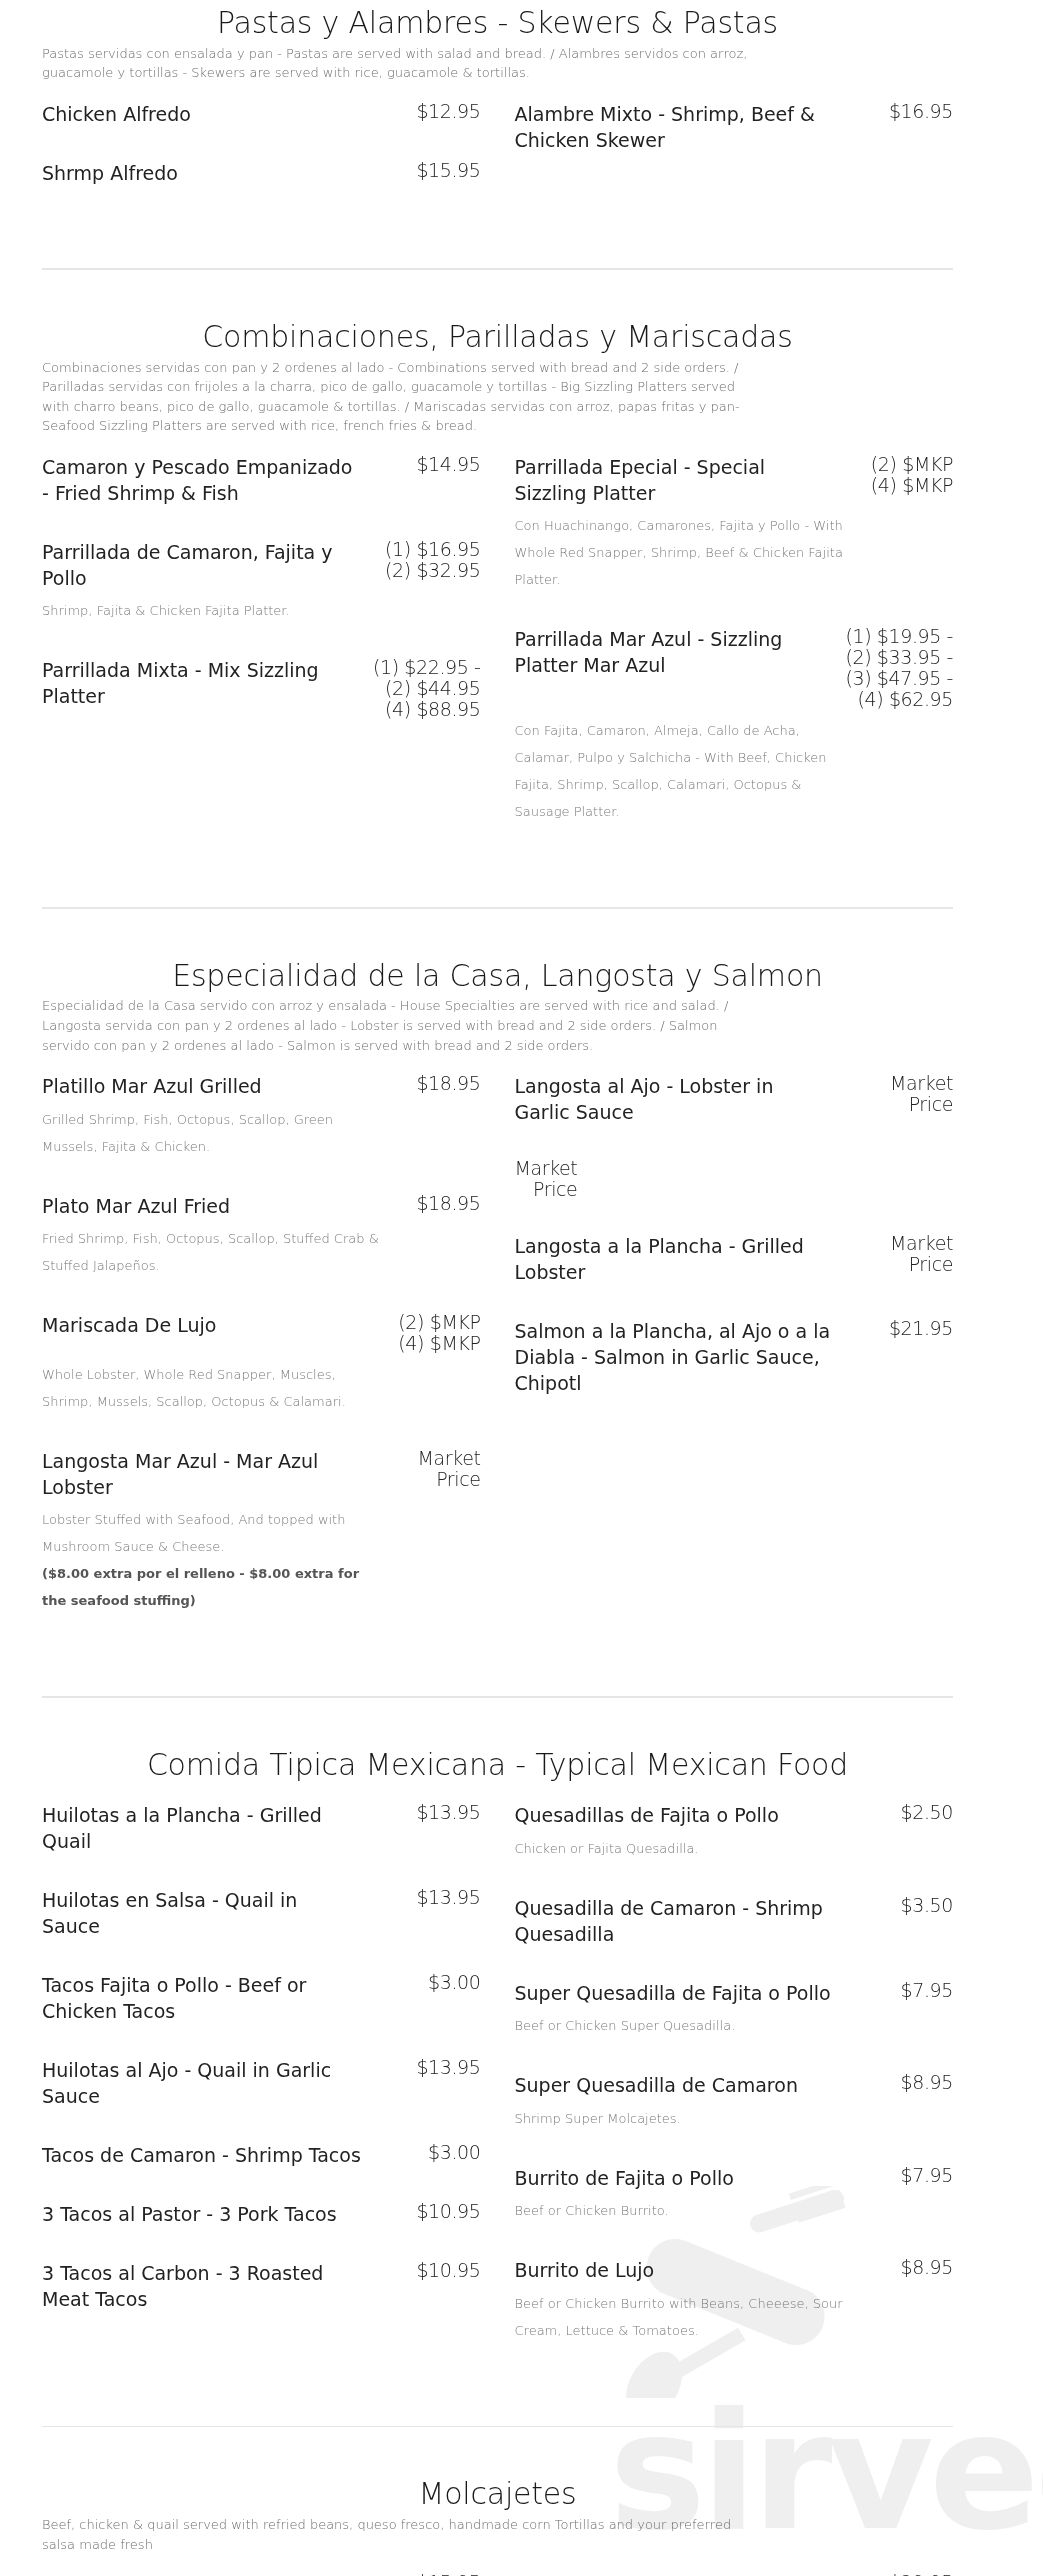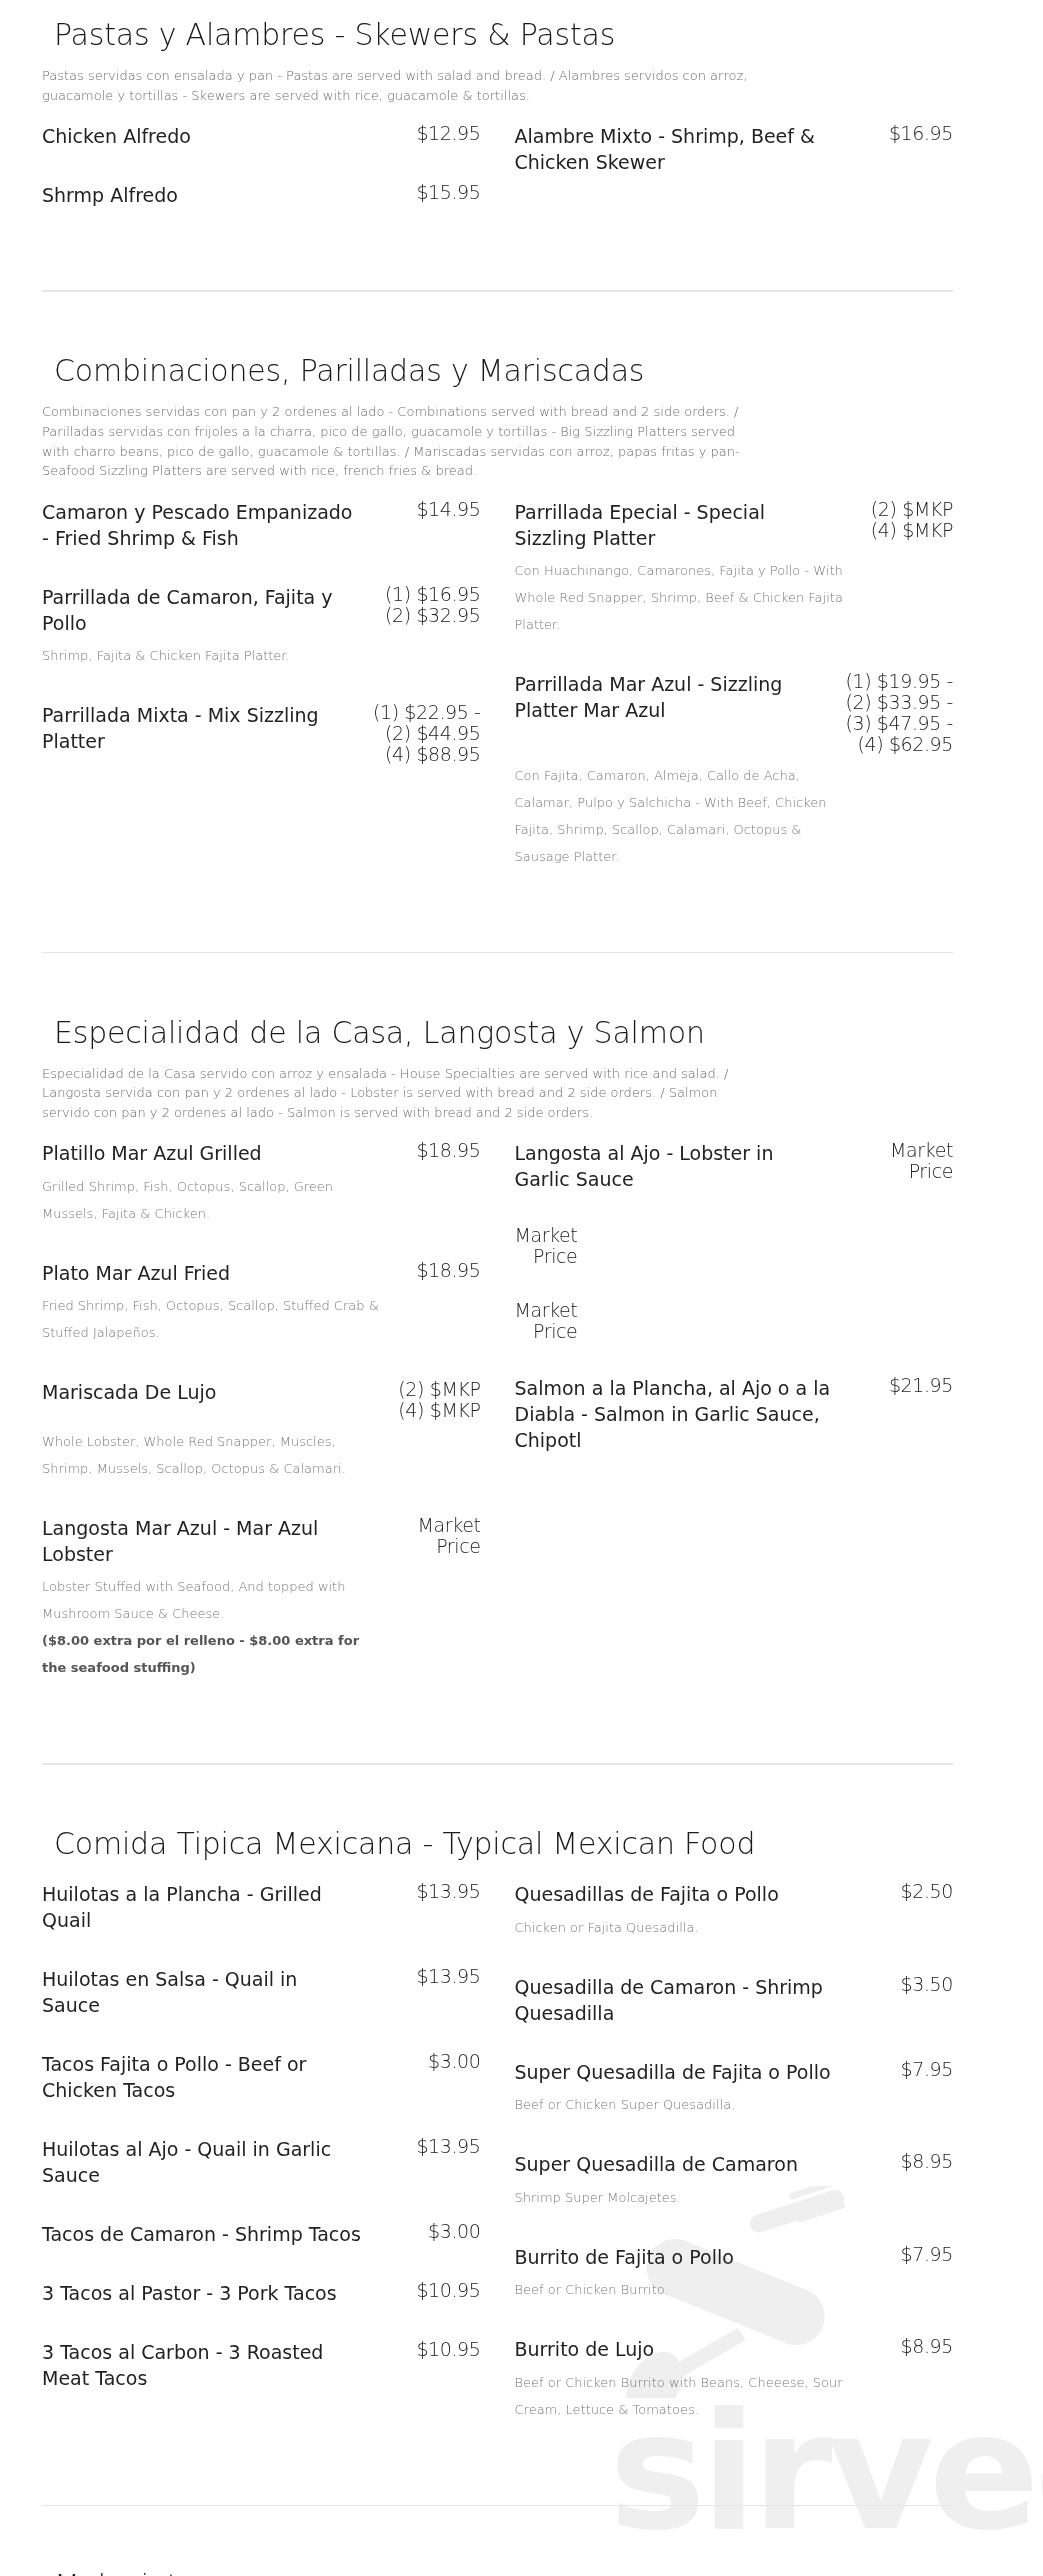"Pastas y Alambres - Skewers" .section-title { margin: 12px -> 0; text-align: none -> center }
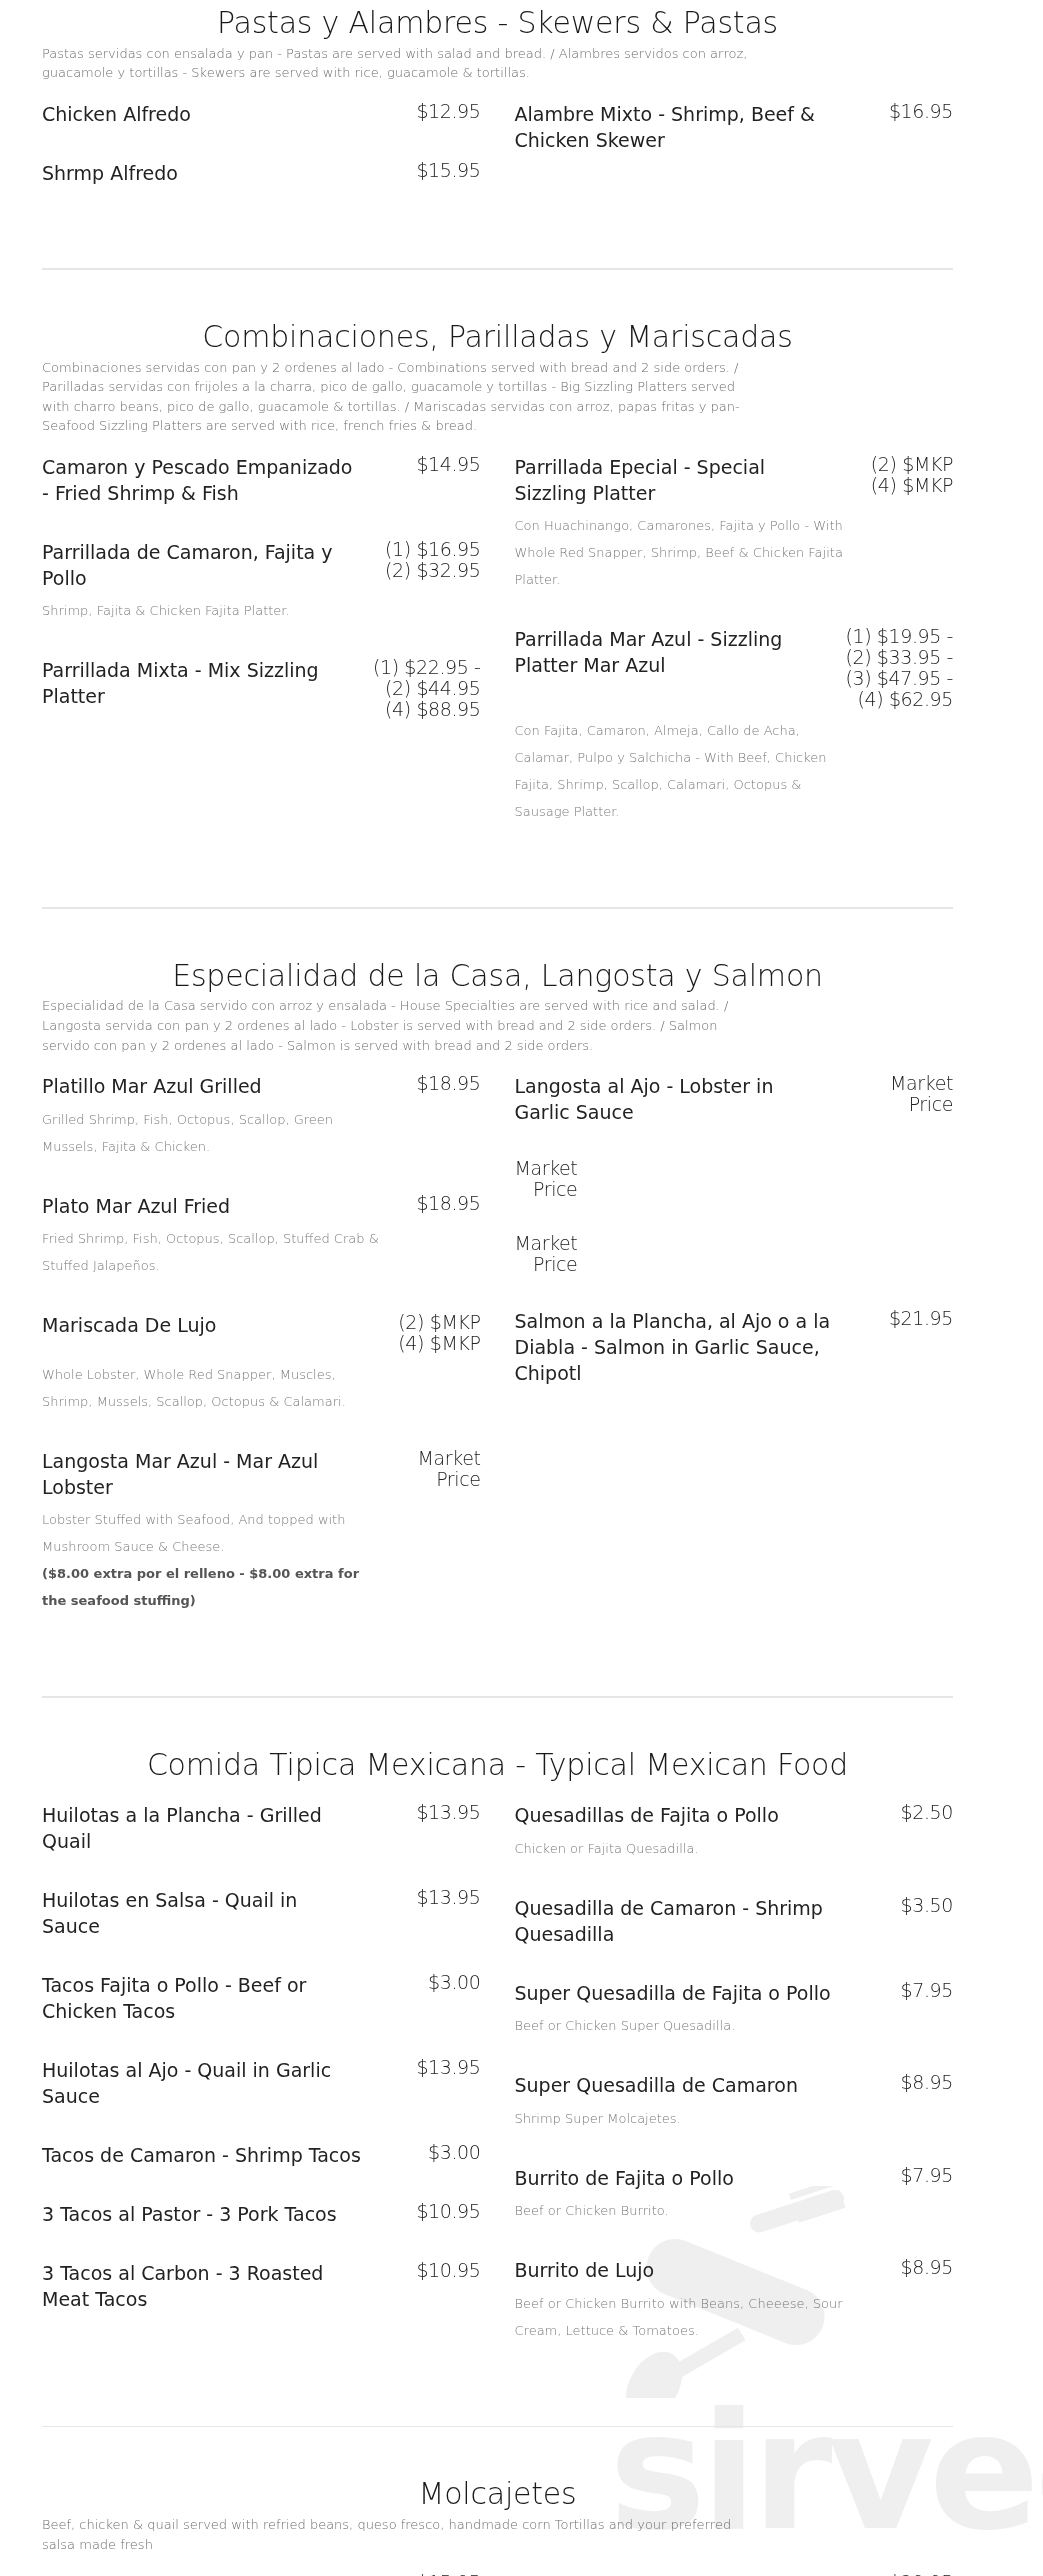"Langosta a la Plancha -" div.item-name { html: none -> <div>Langosta a la Plancha - Grilled Lobster</div> }
